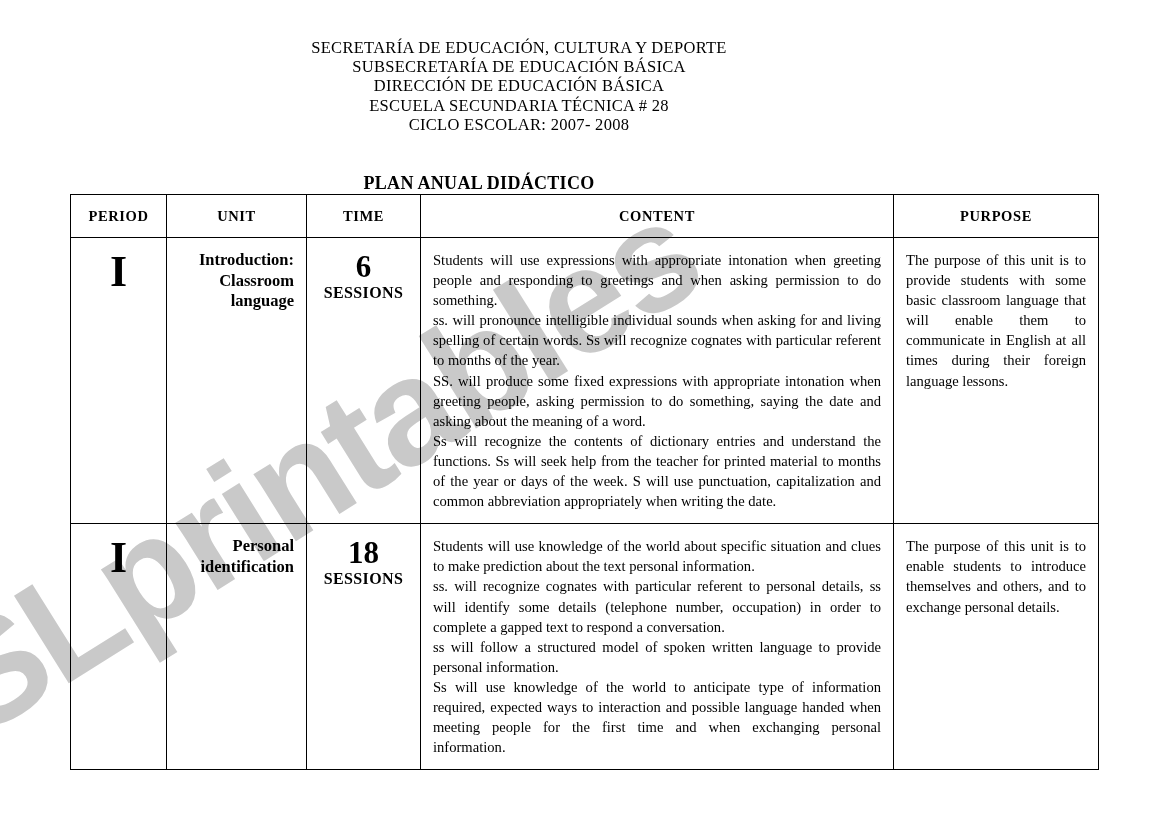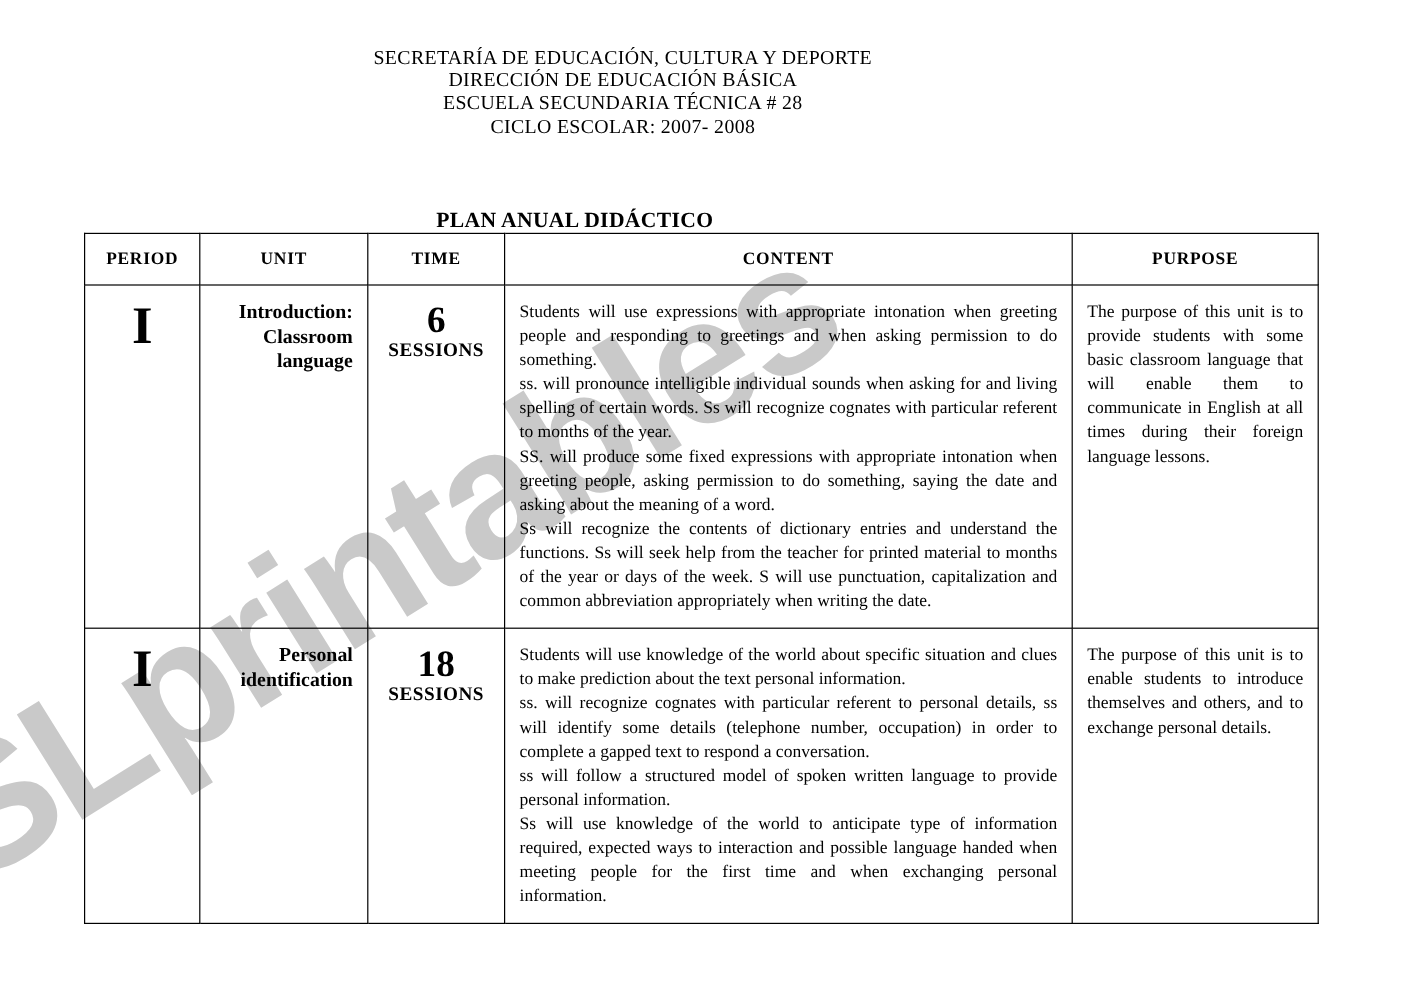"SUBSECRETARÍA DE EDUCACIÓN BÁSICA" div.lh-line { html: none -> <div>SUBSECRETARÍA DE EDUCACIÓN BÁSICA</div> }
